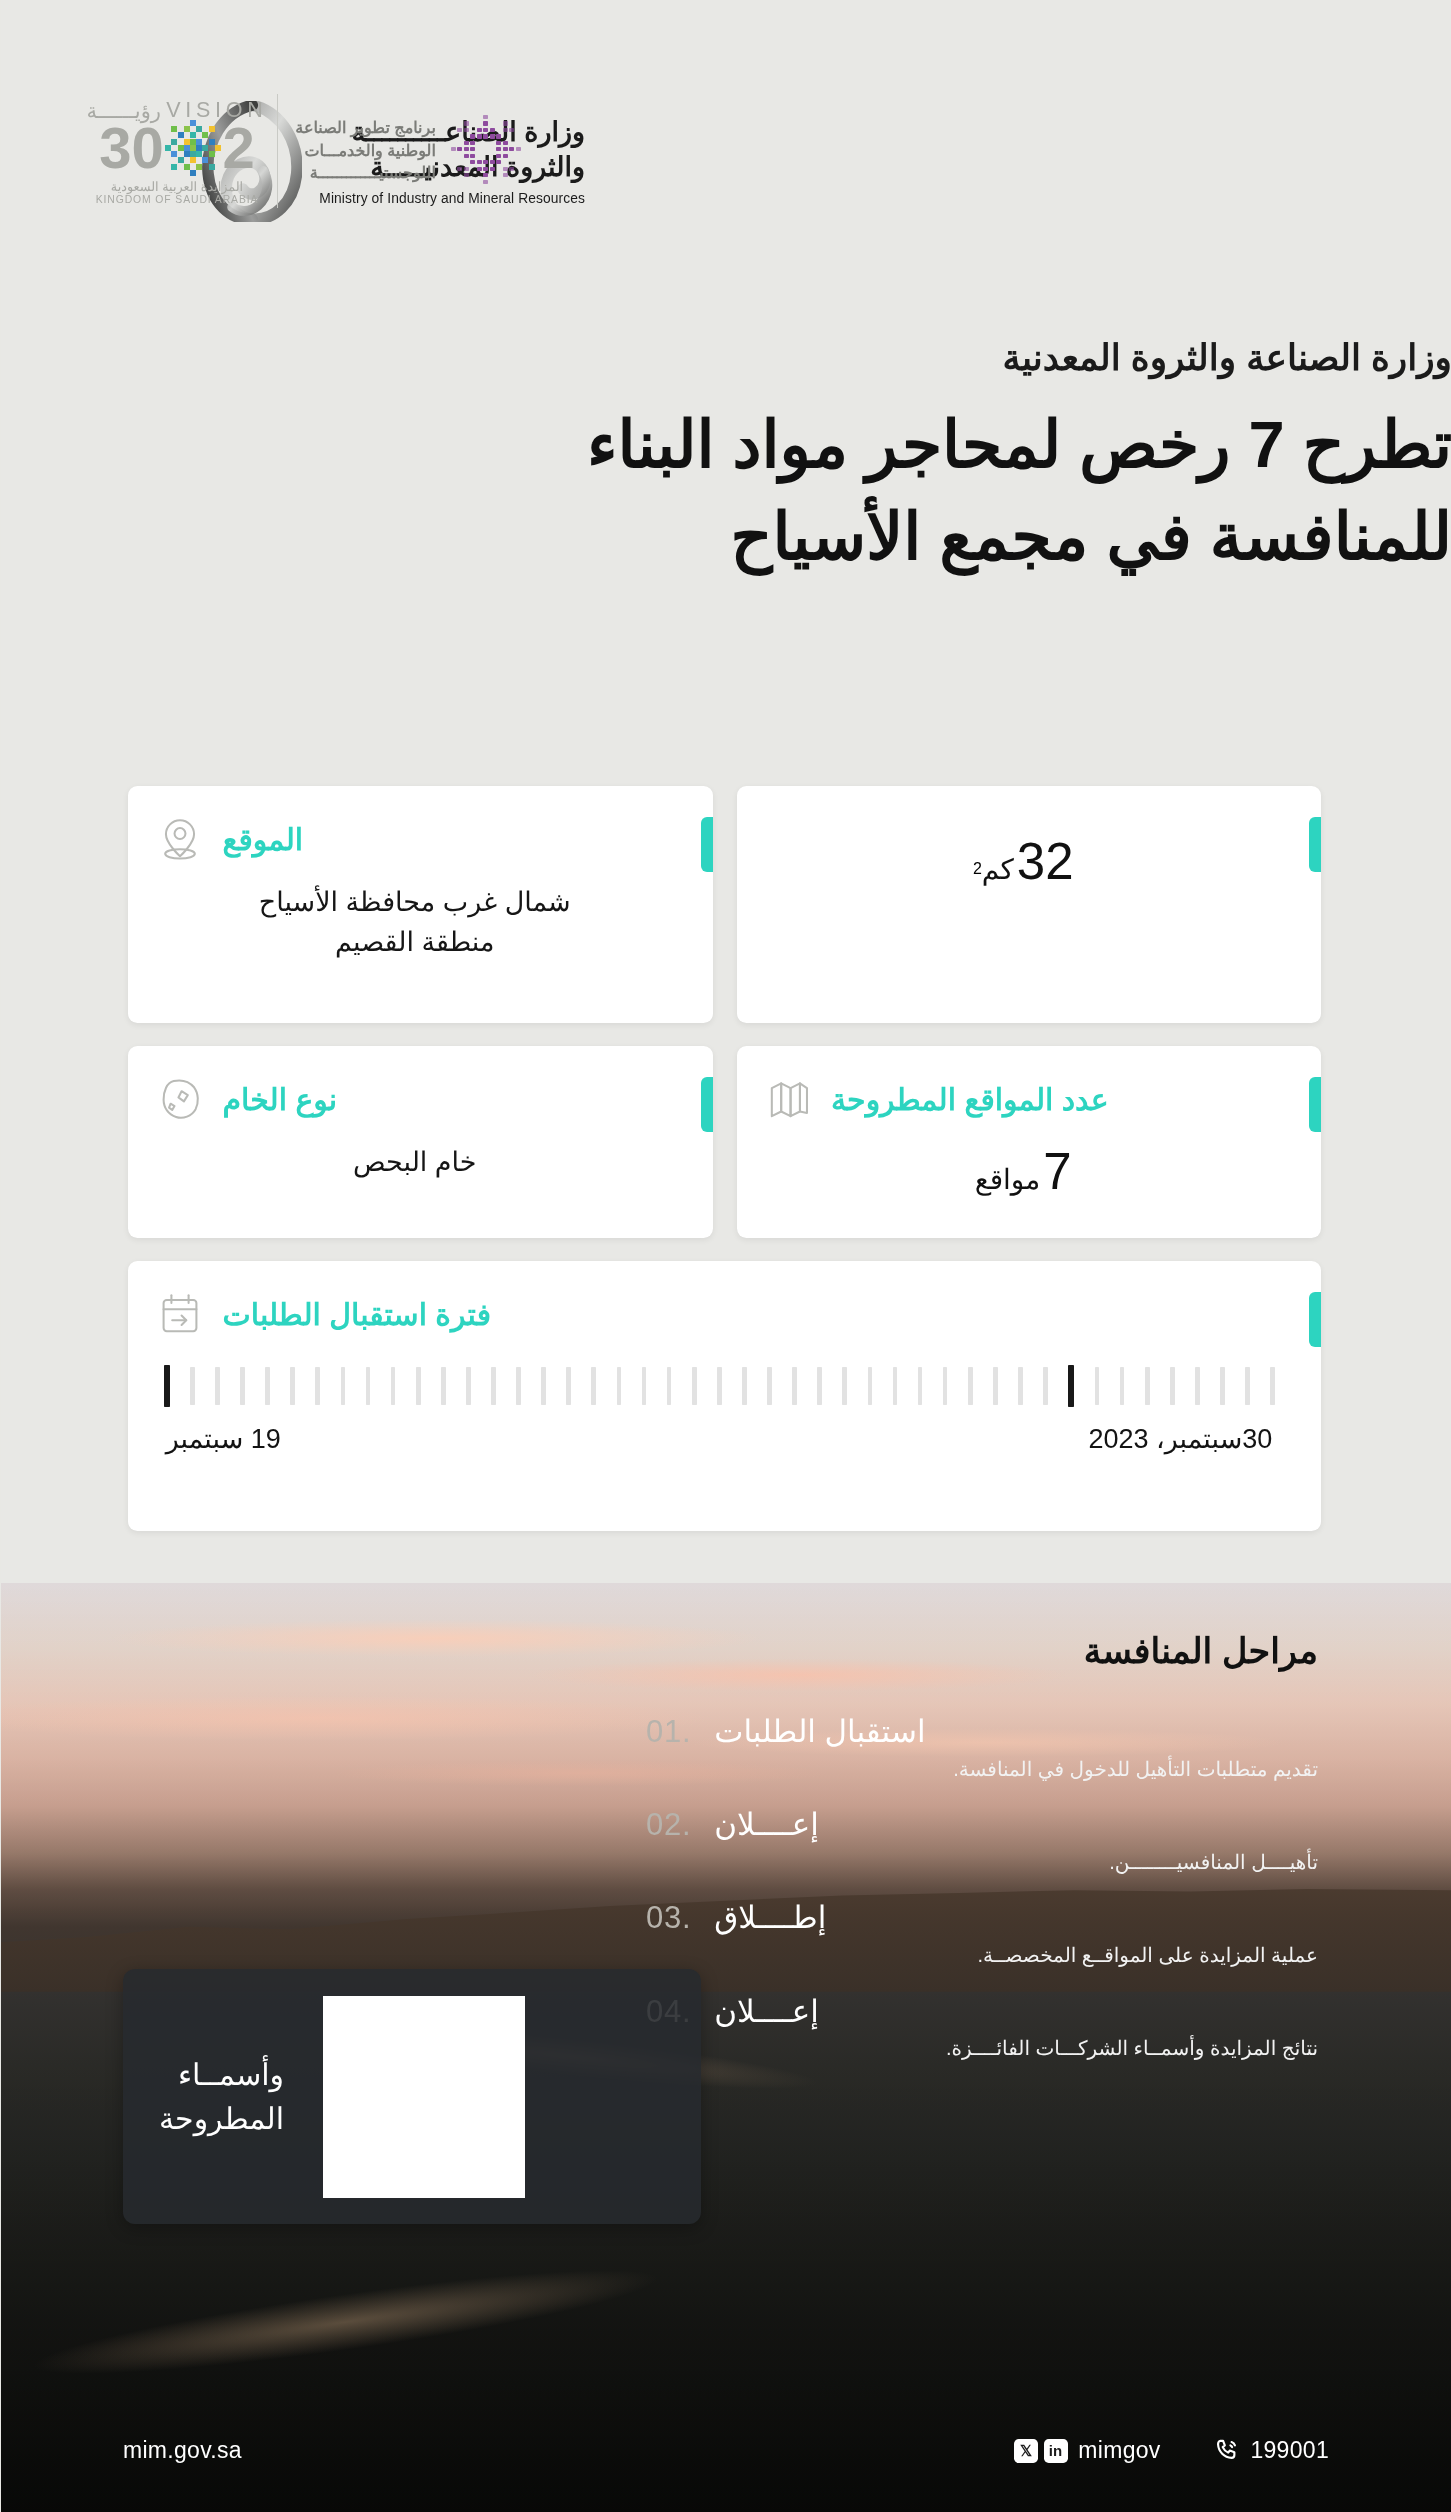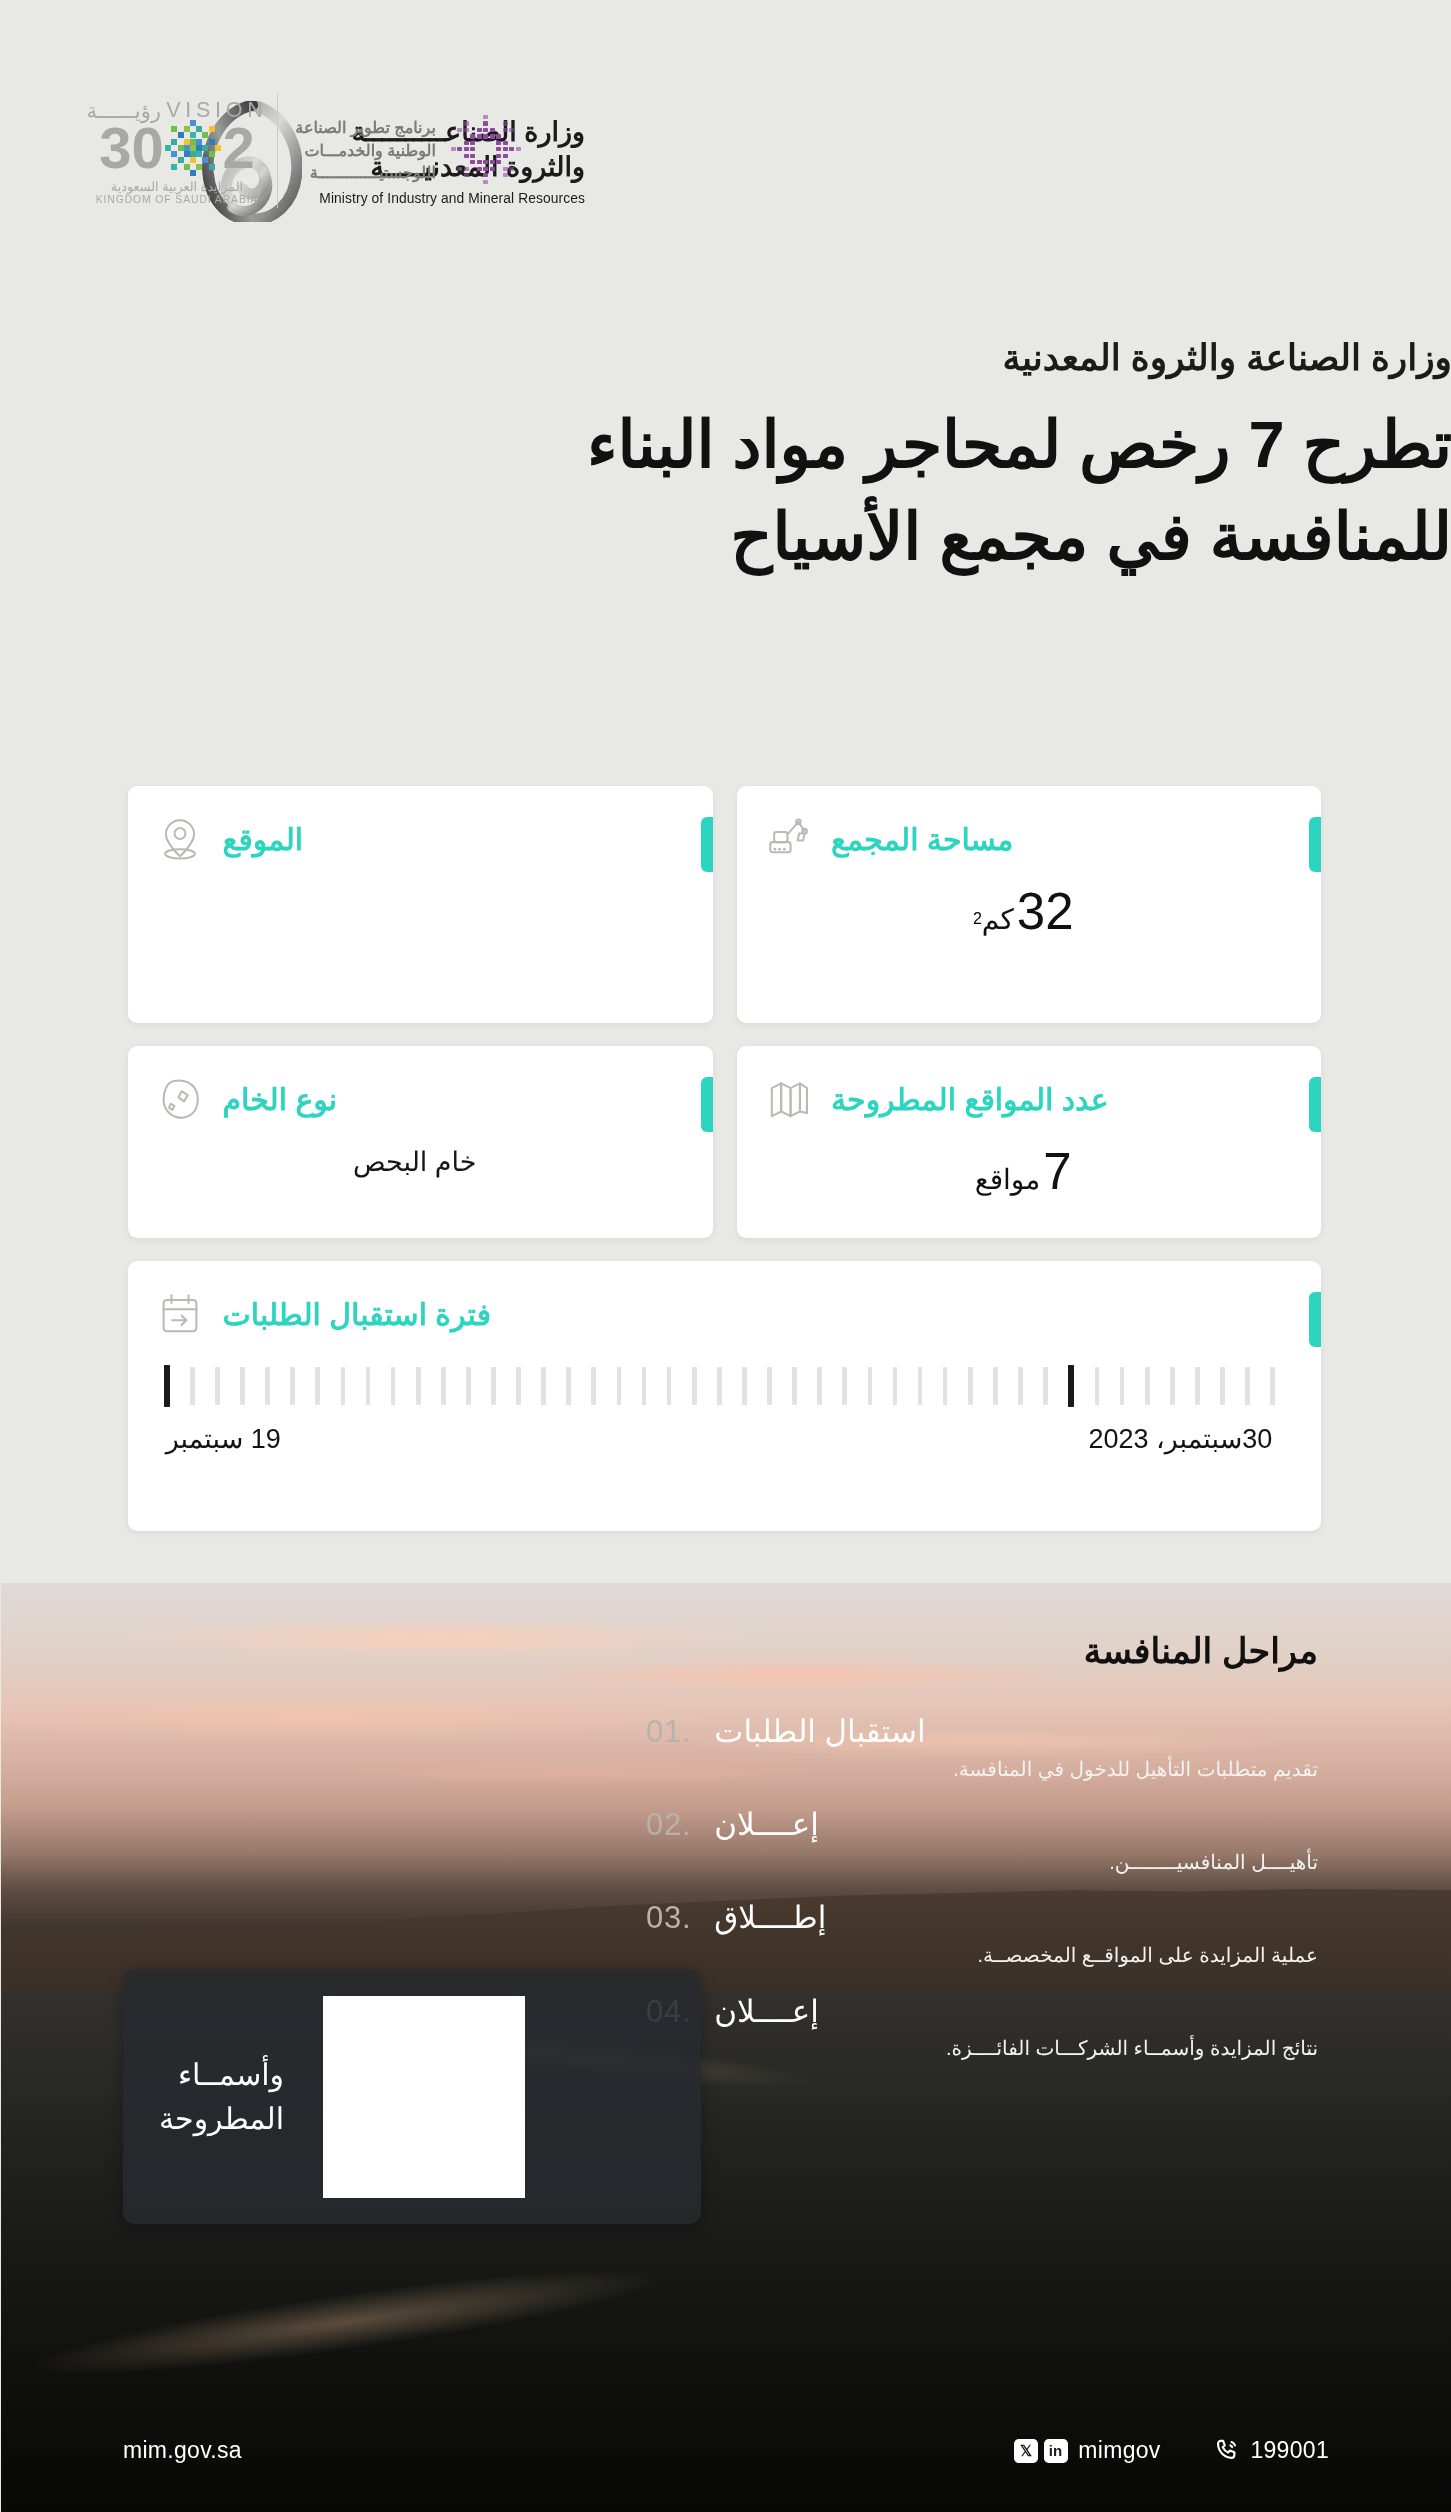"مساحة المجمع" div.card-head { html: <div> <span> <svg> <rect></rect> <circle></circle> <circle></circle> <circle></circle> <rect></rect> <path></path> <path></path> <circle></circle> <circle></circle> <path></path> </svg> </span> <span>مساحة المجمع</span> </div> -> none }
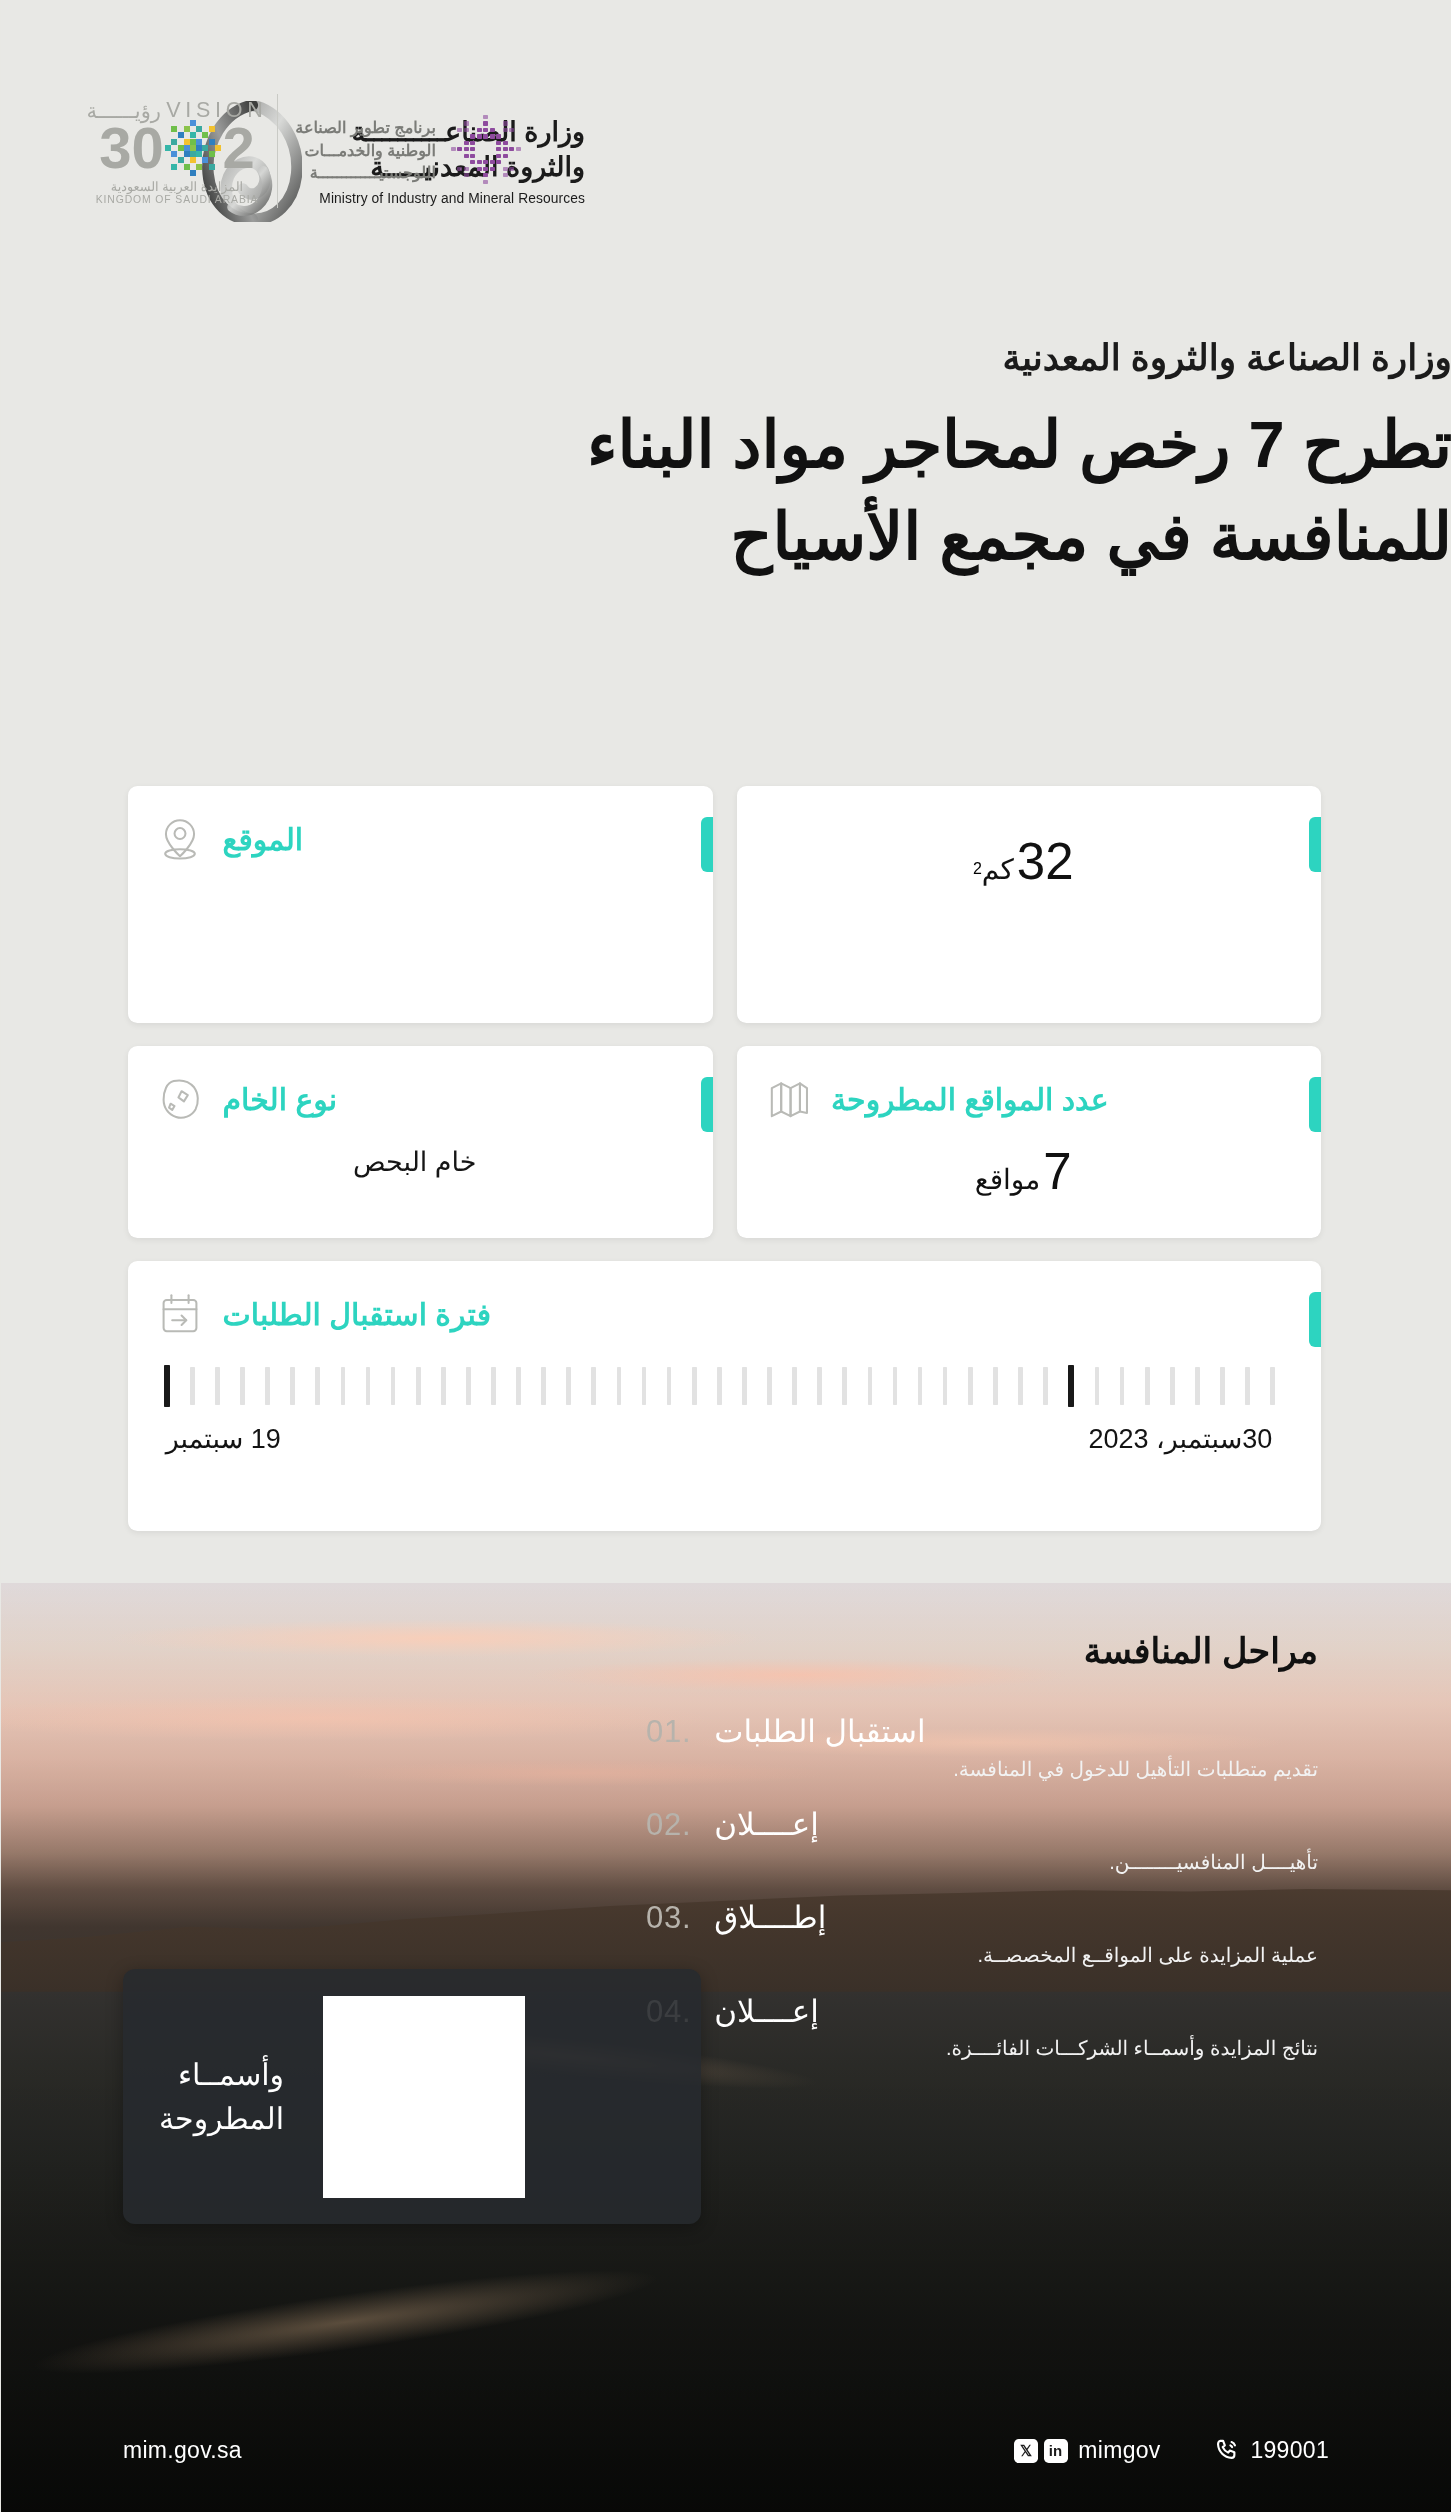"شمال غرب محافظة الأسياح" div.card-body { html: none -> <div> <div>شمال غرب محافظة الأسياح</div> <div>منطقة القصيم</div> </div> }
